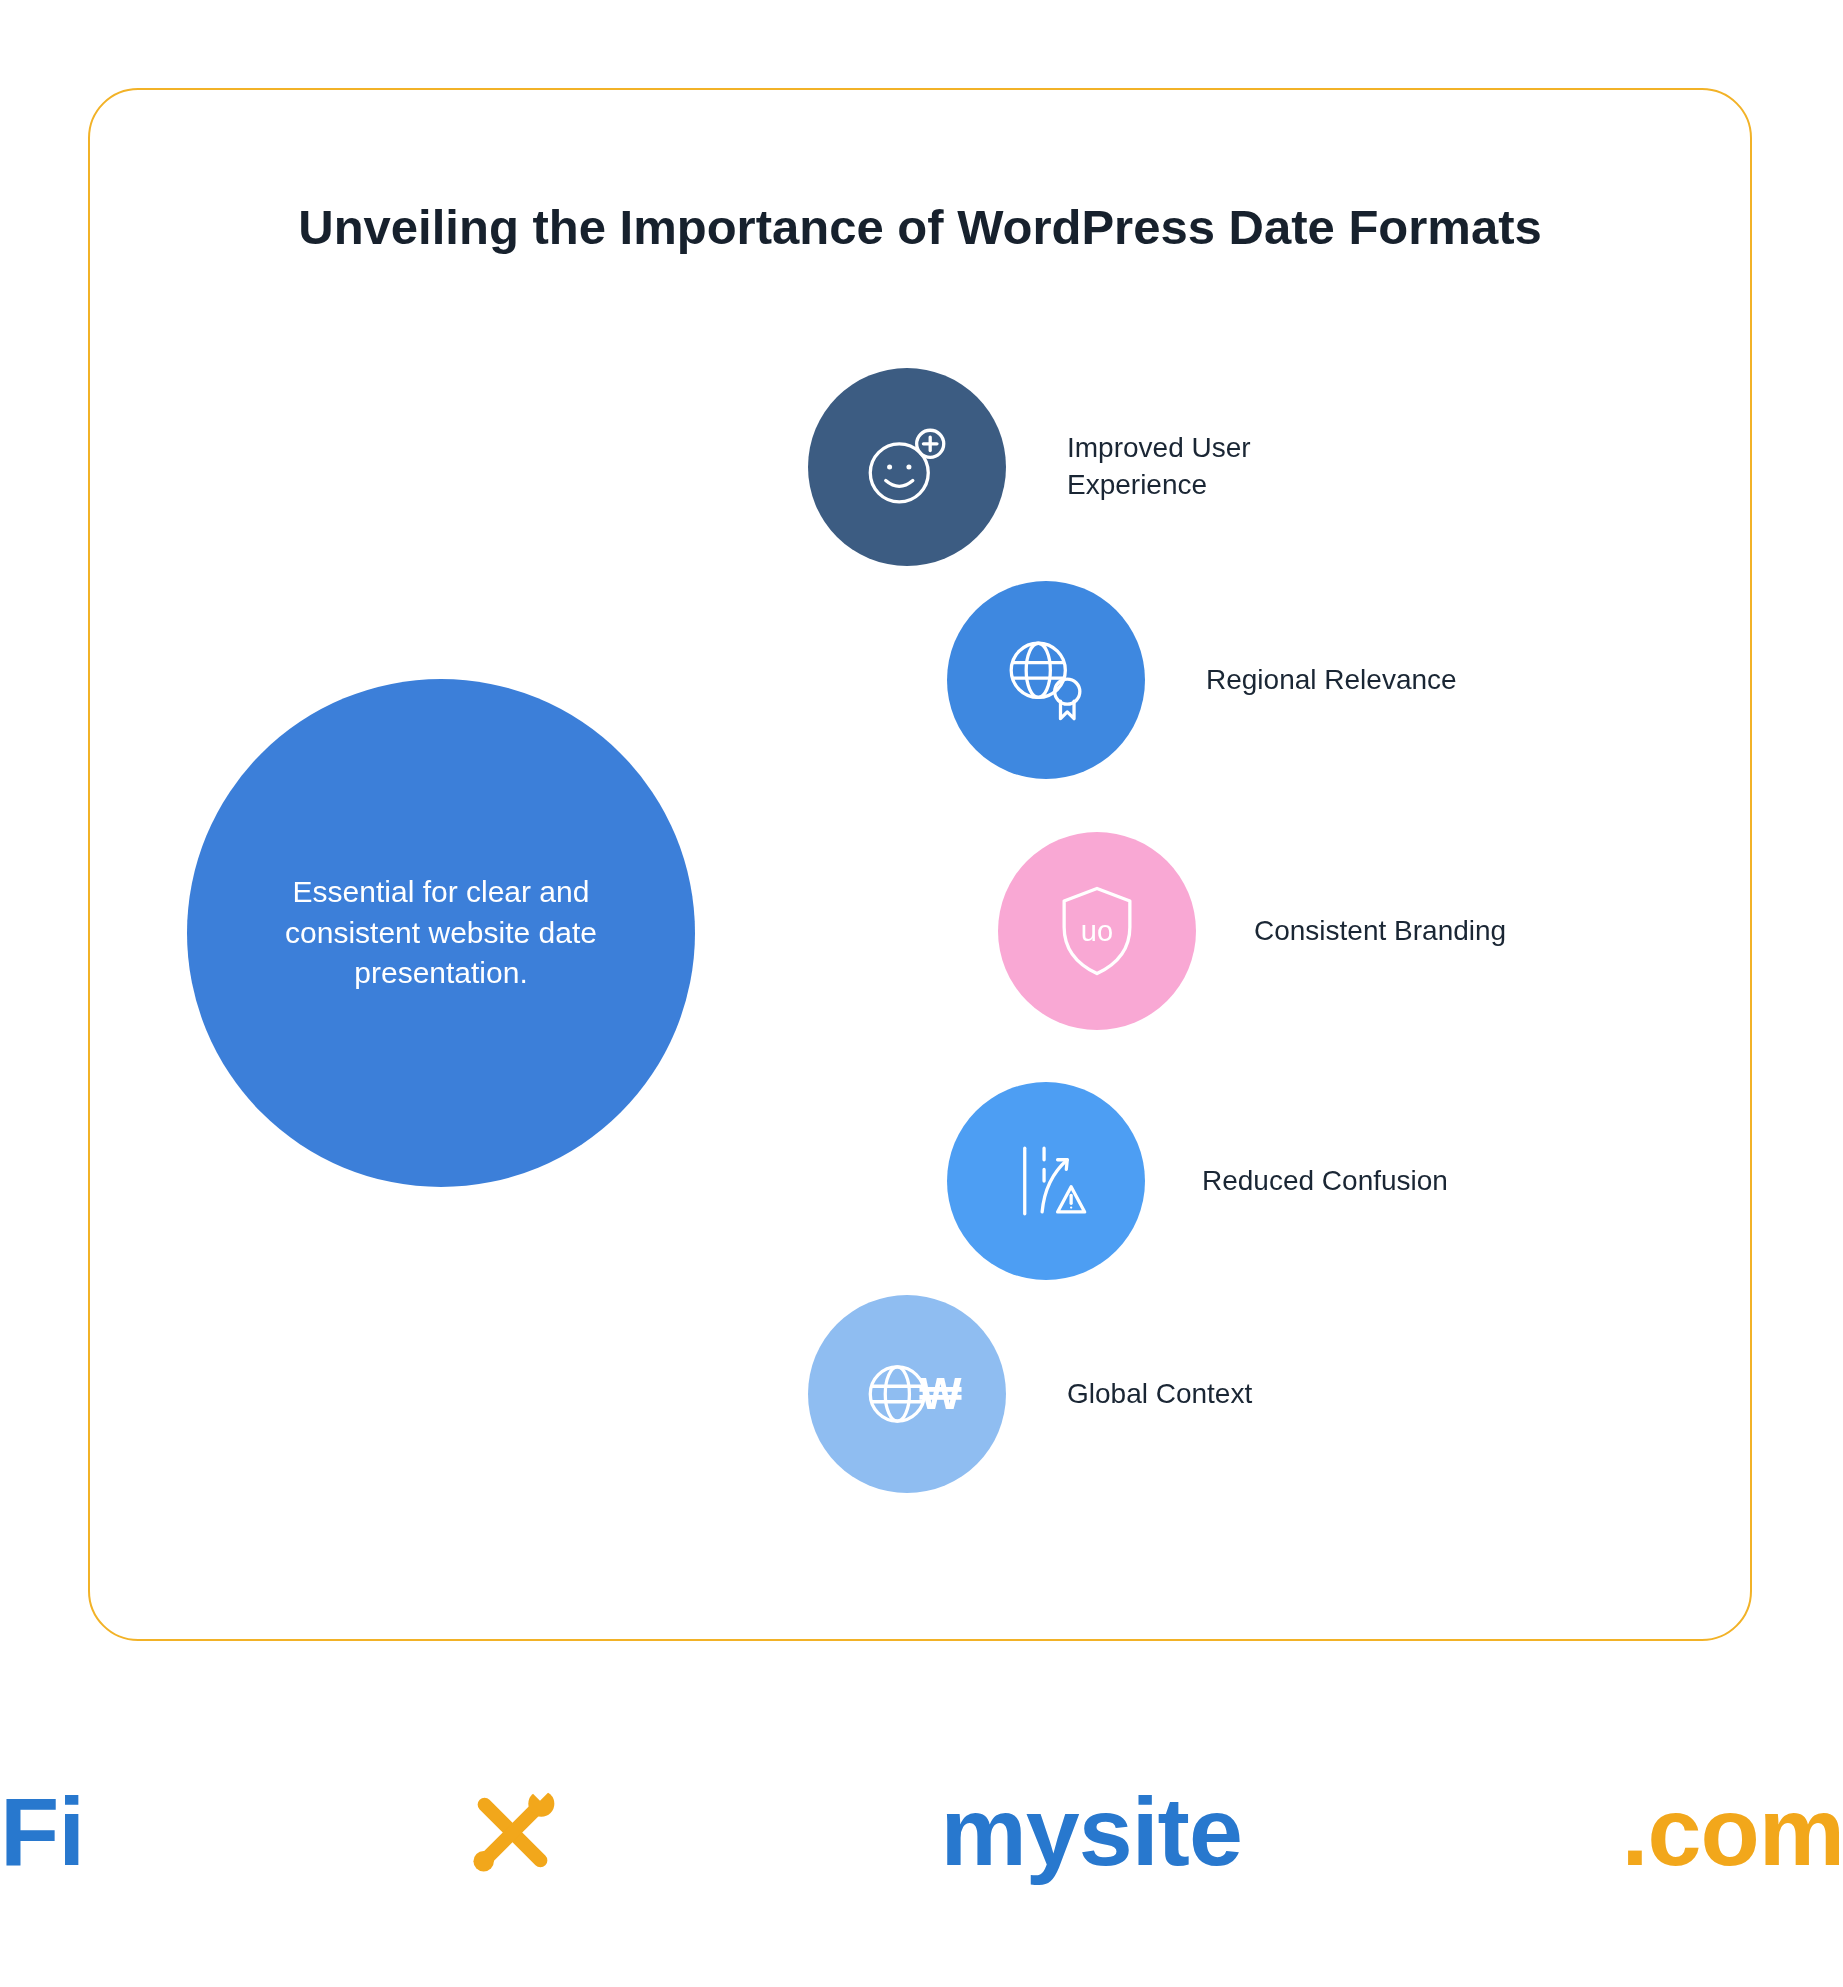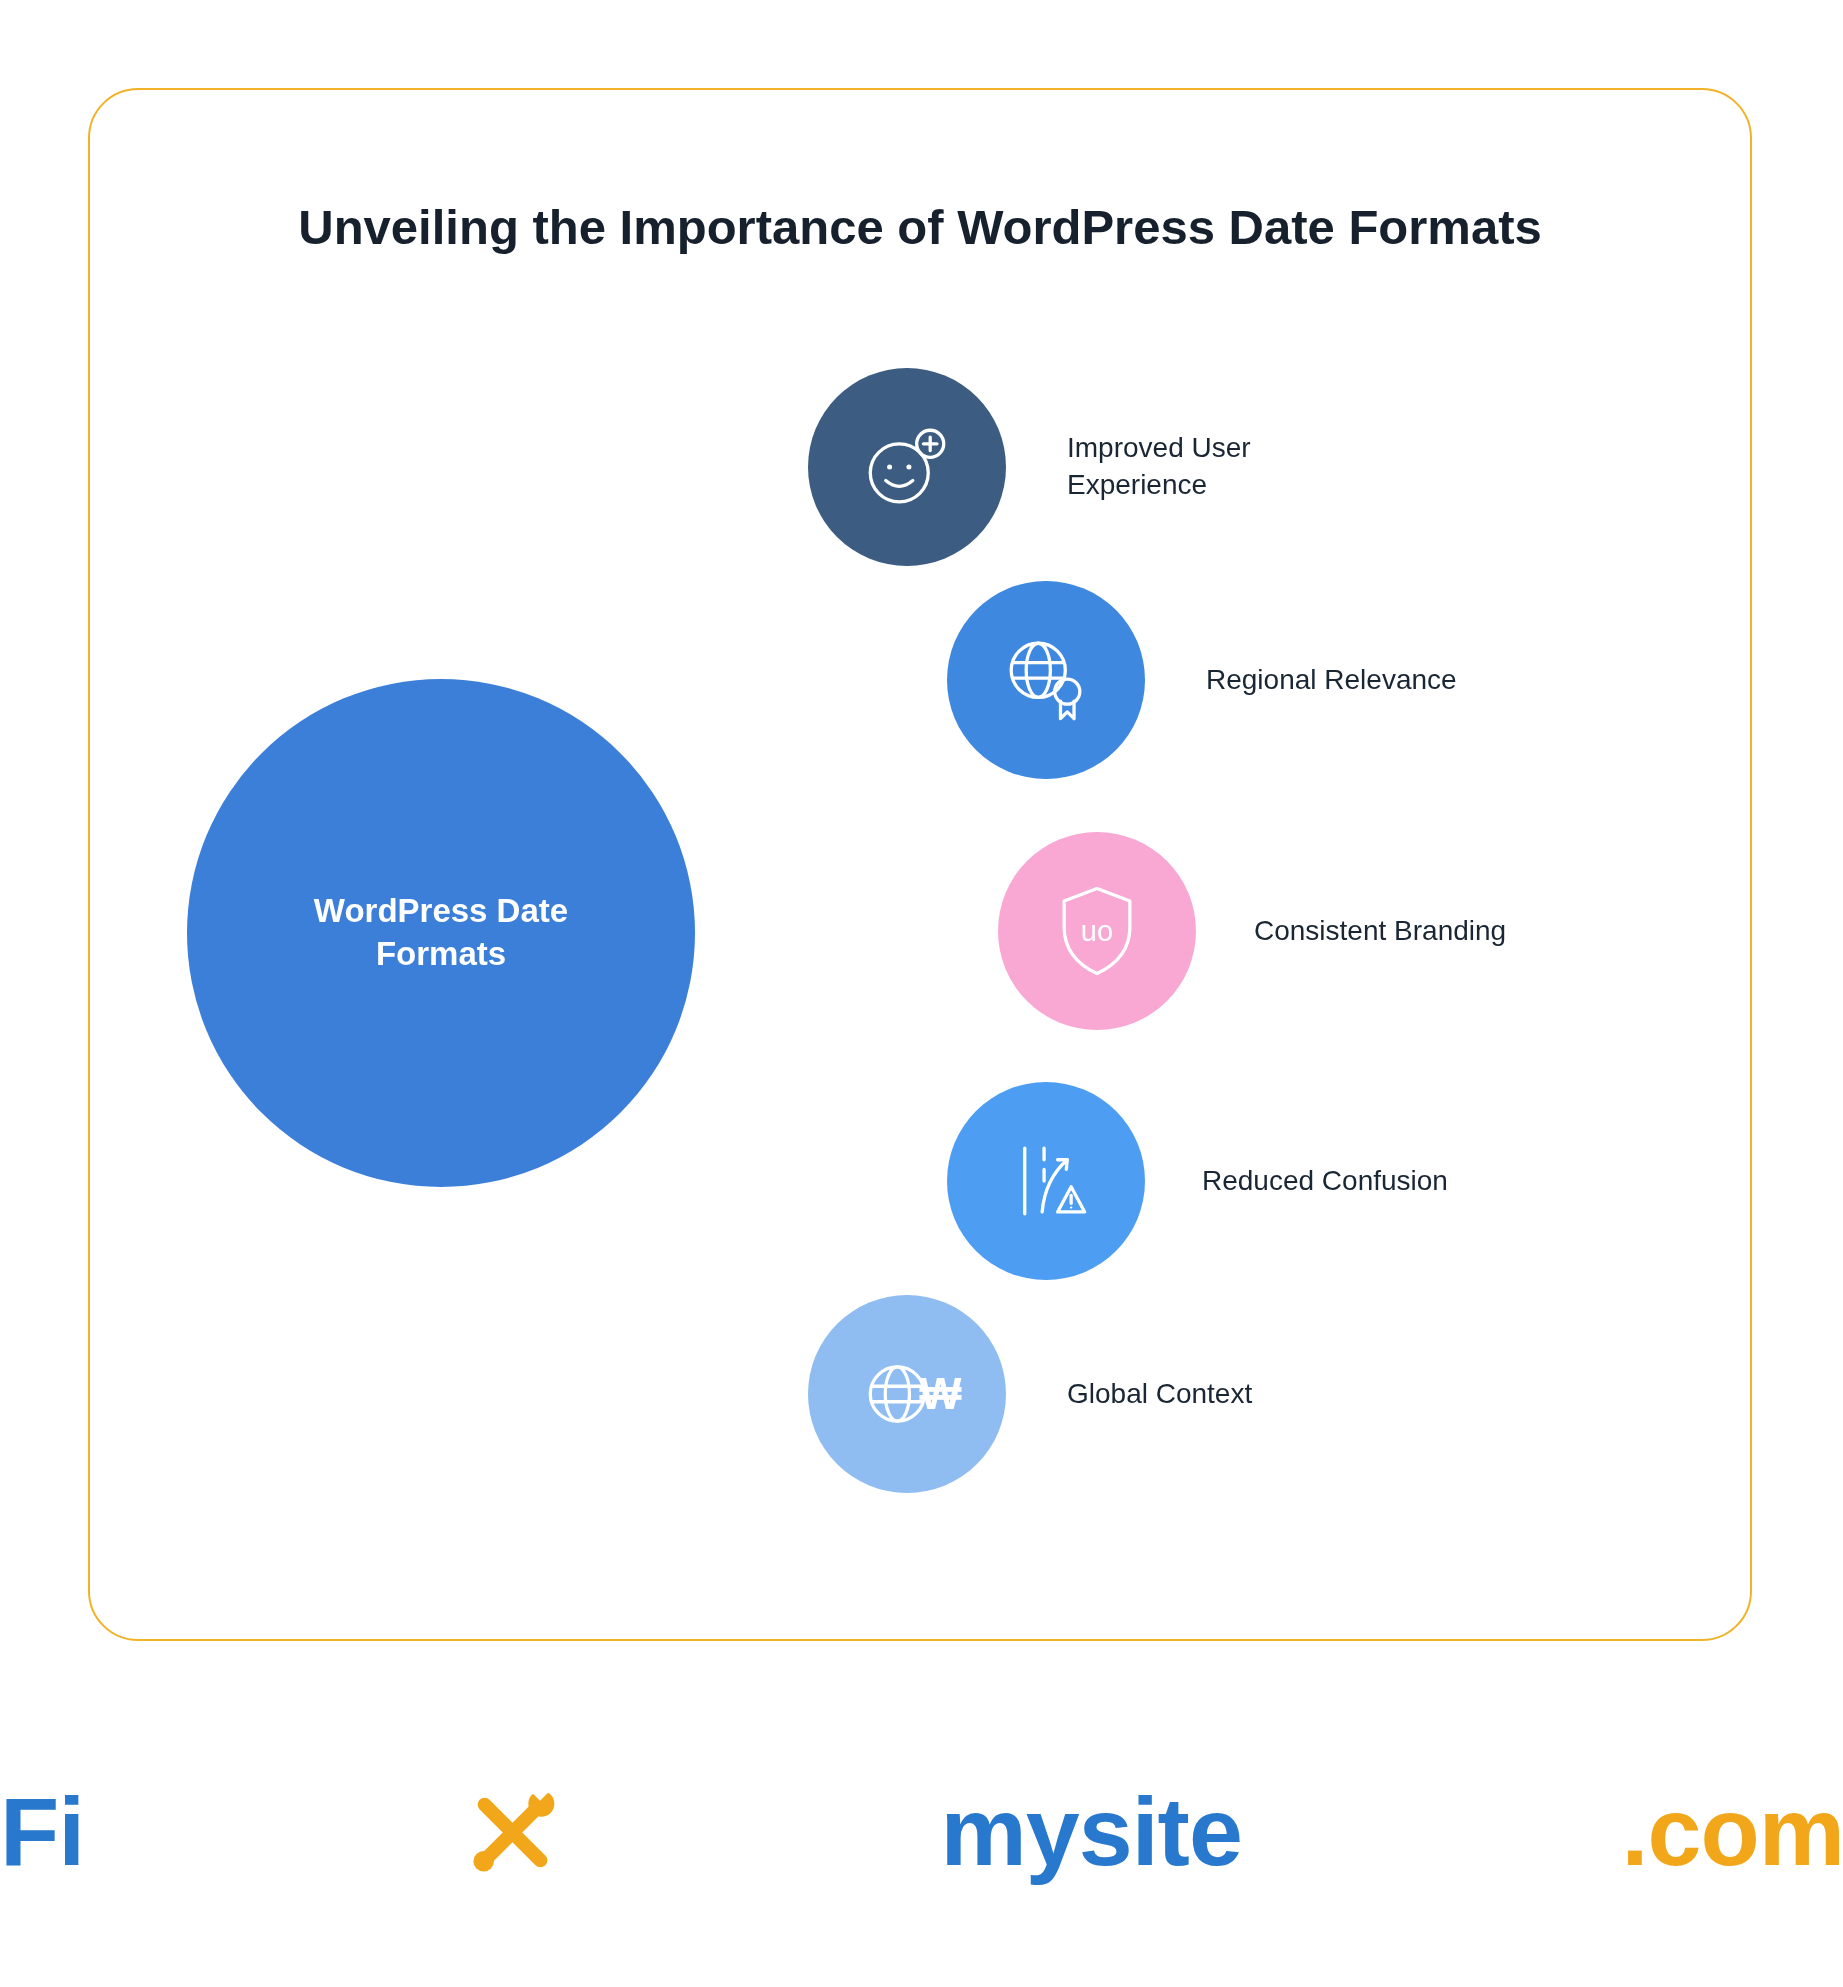"WordPress Date Formats" div.bubble-heading { html: <div>WordPress Date Formats</div> -> none }
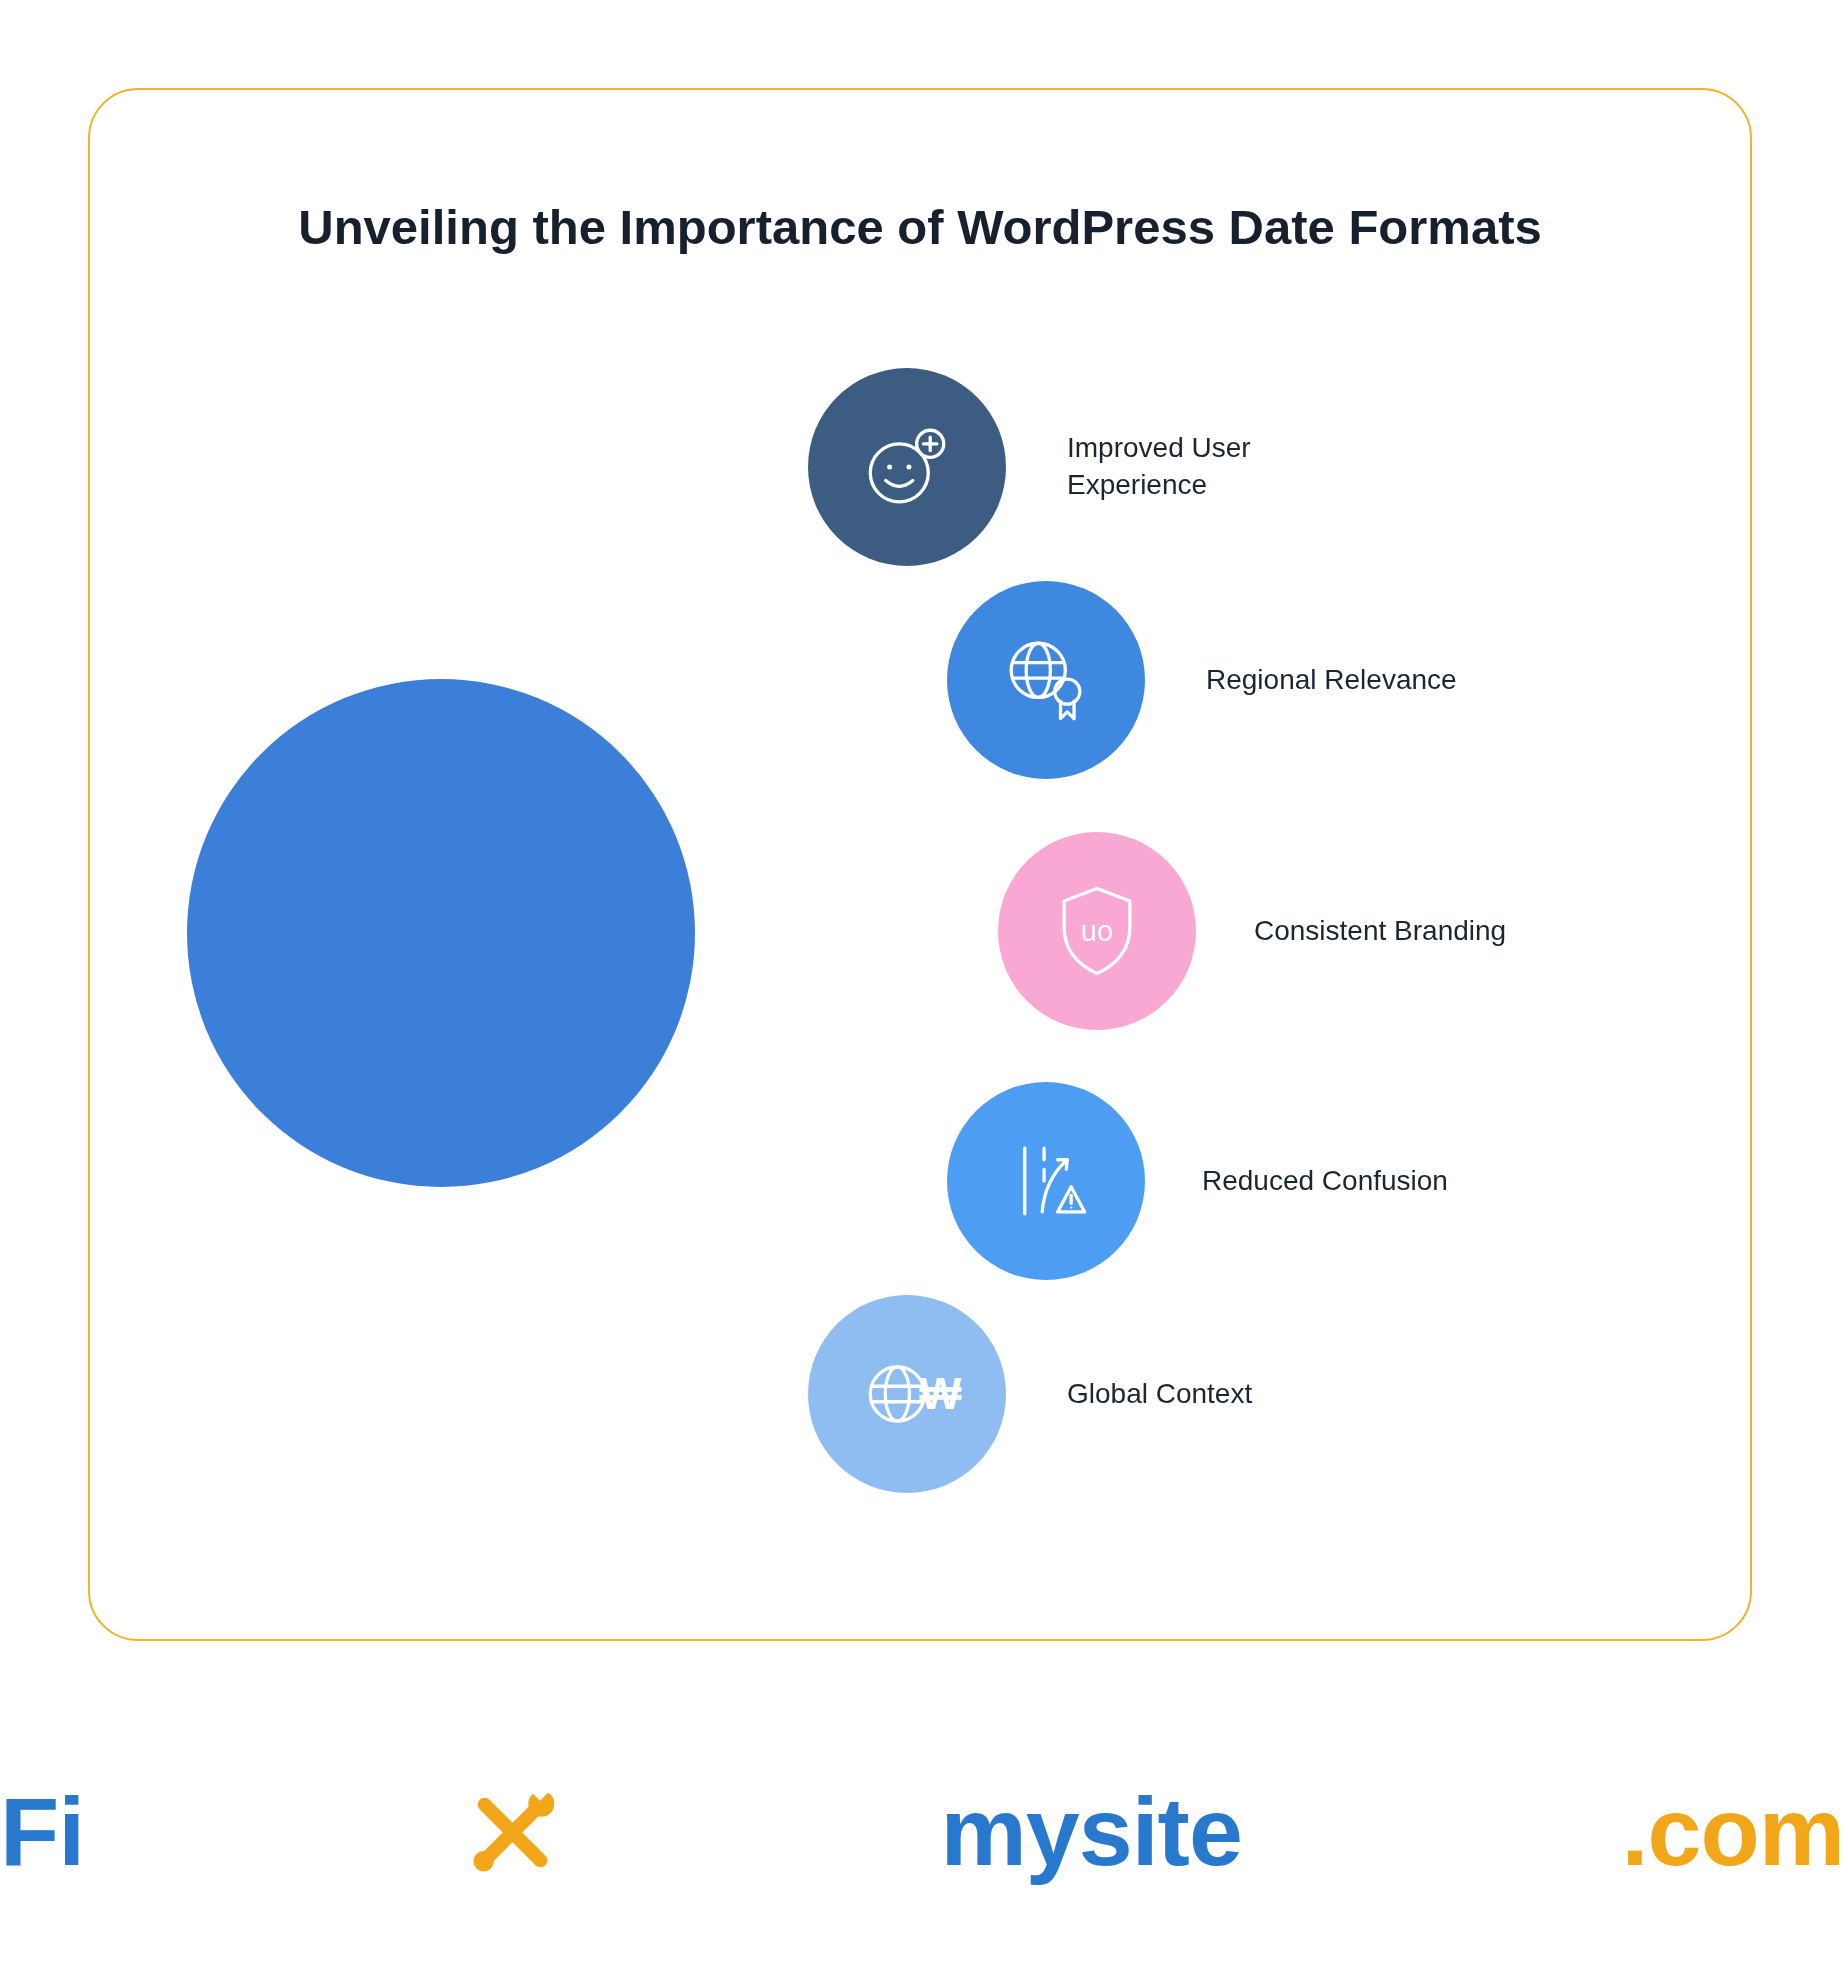"Essential for clear and consistent" div.bubble-body { html: none -> <div>Essential for clear and consistent website date presentation.</div> }
